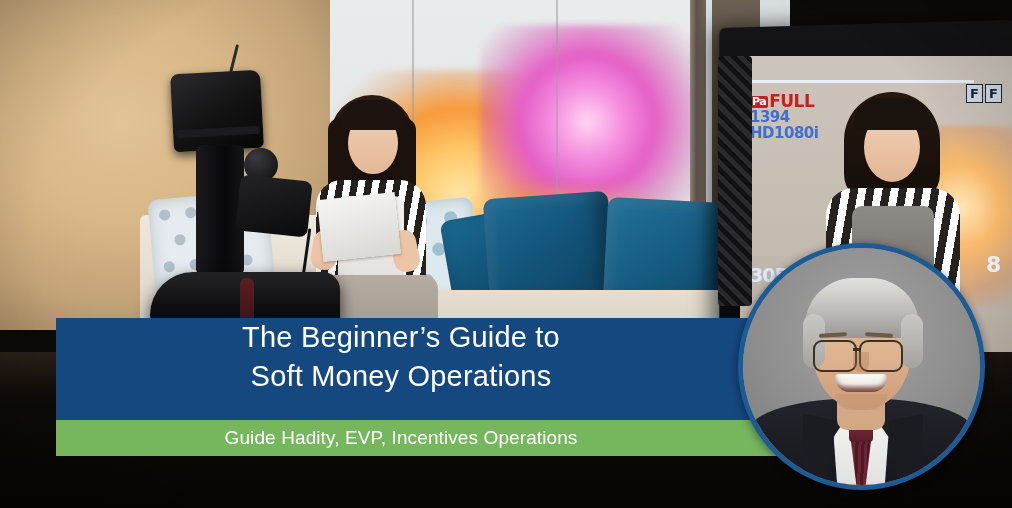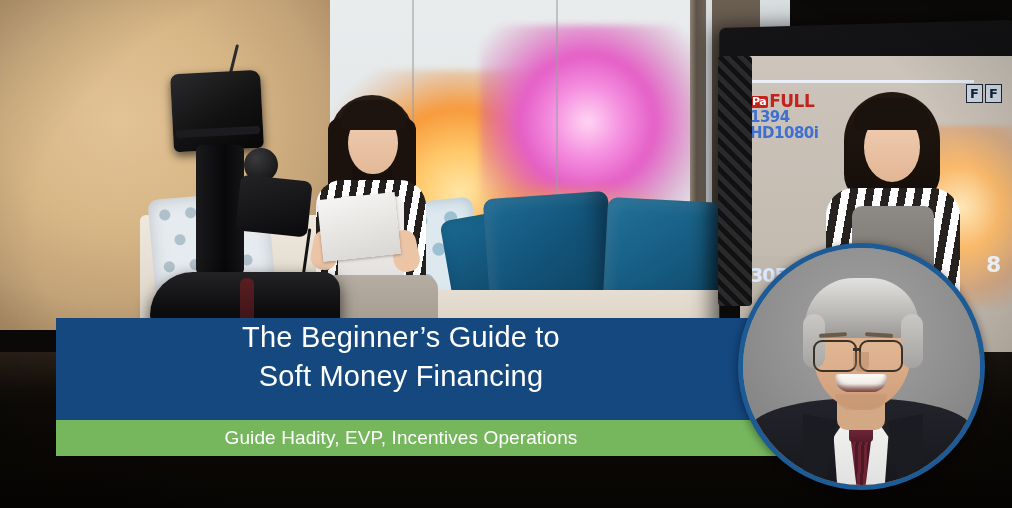"Soft Money Financing" div { text: Financing -> Operations }
